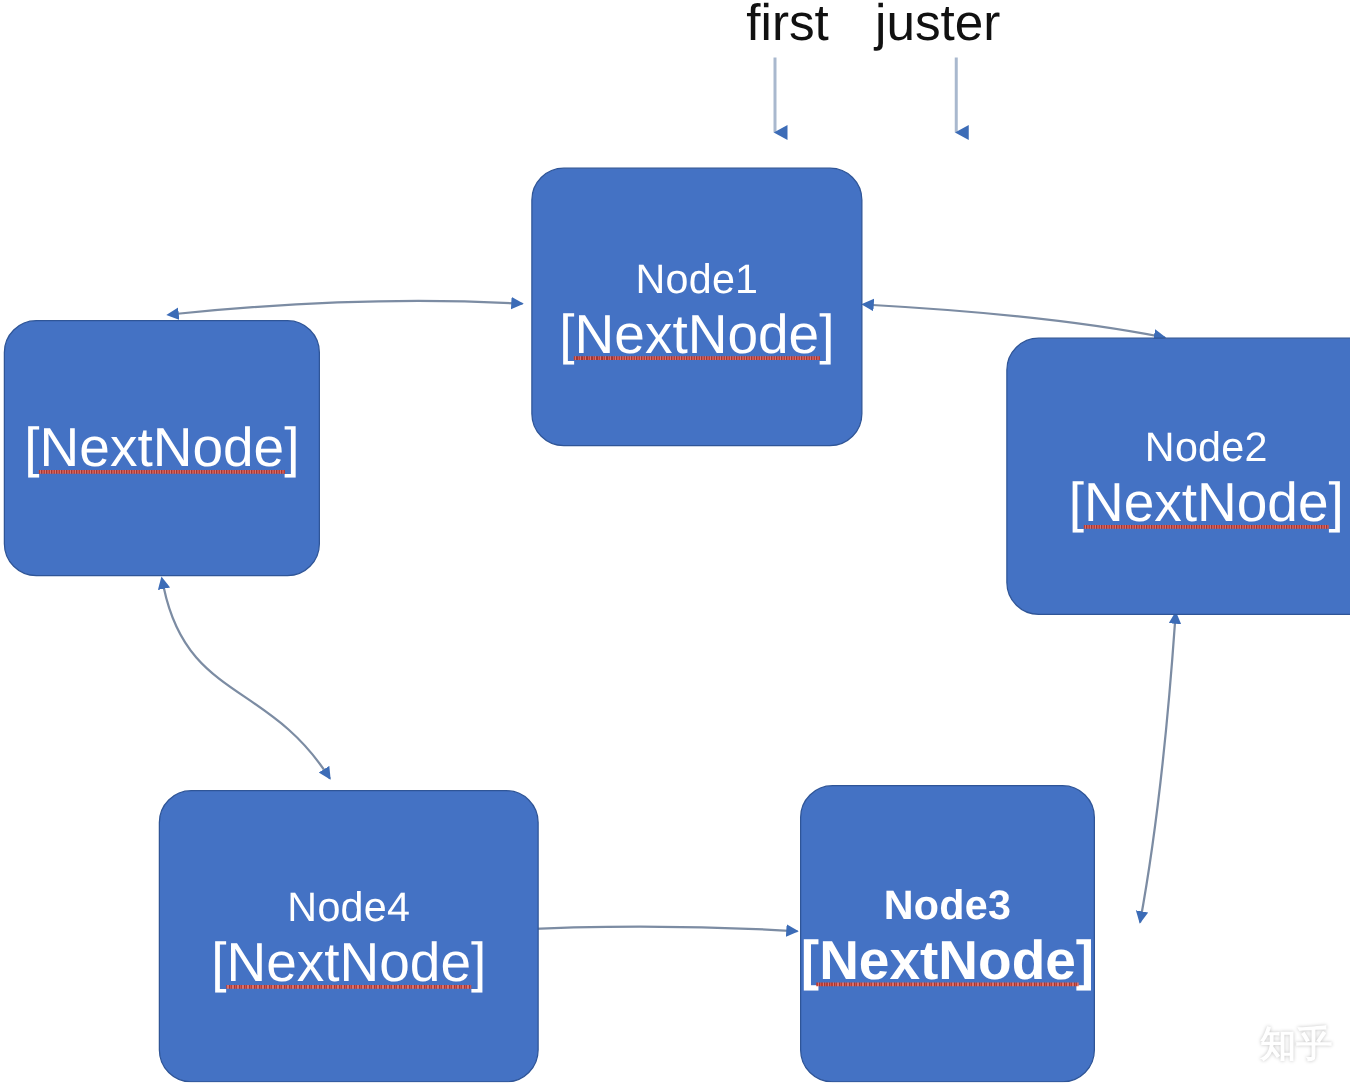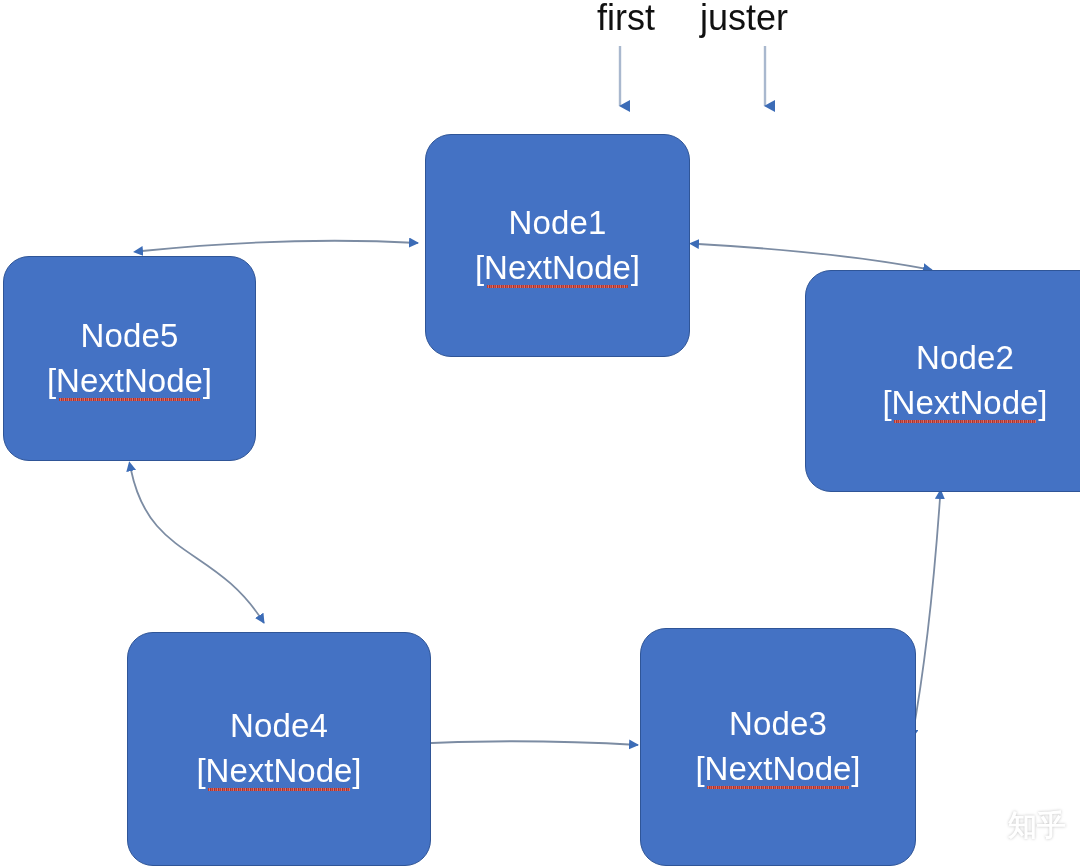"first" .ptr-label { font-size: 36px -> 41px }
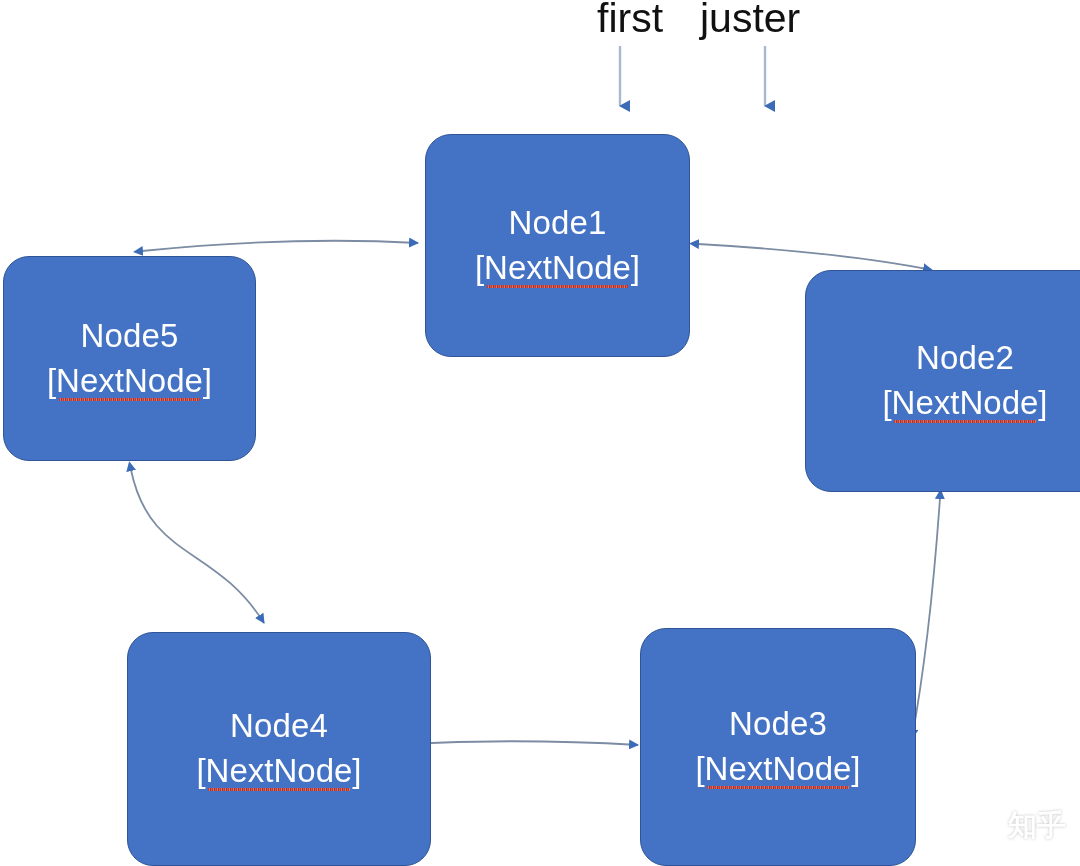"[NextNode]" .node-sub-wrap { font-size: 33px -> 44px }
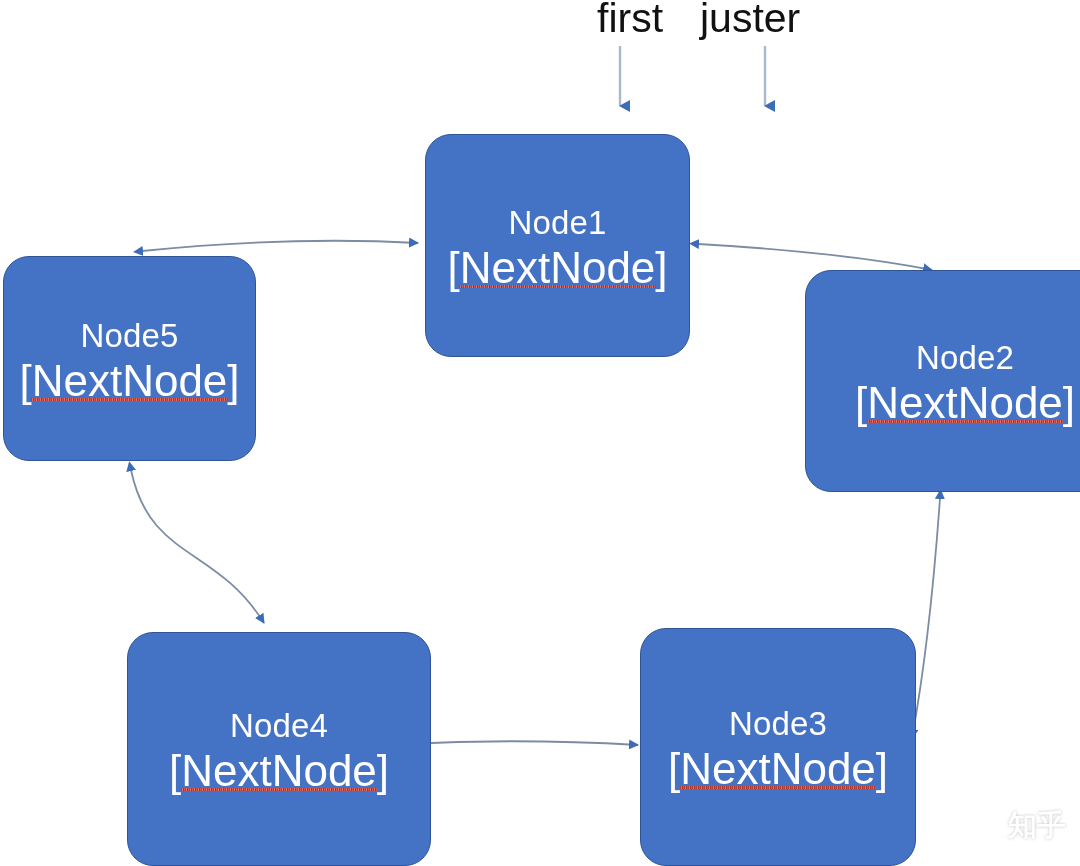"Node5" div.node-title { html: <div>Node5</div> -> none }
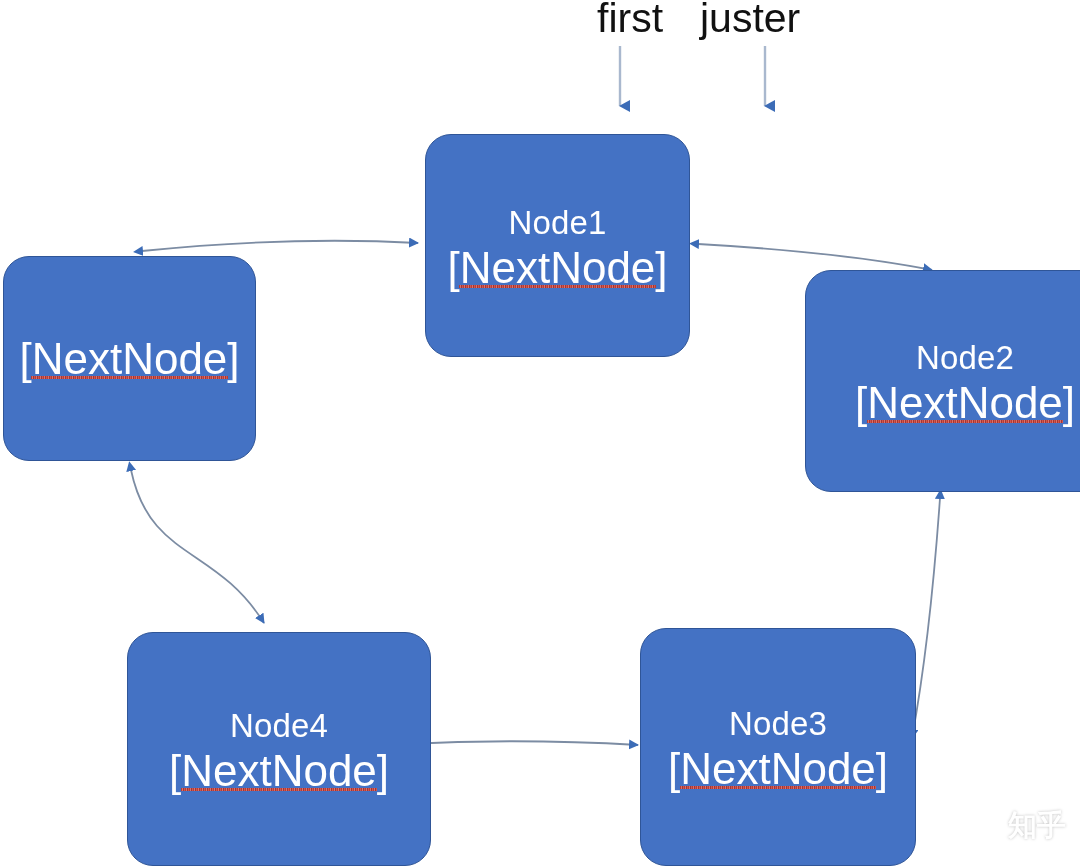"Node3" div.node { font-weight: none -> bold; width: 276px -> 236px }
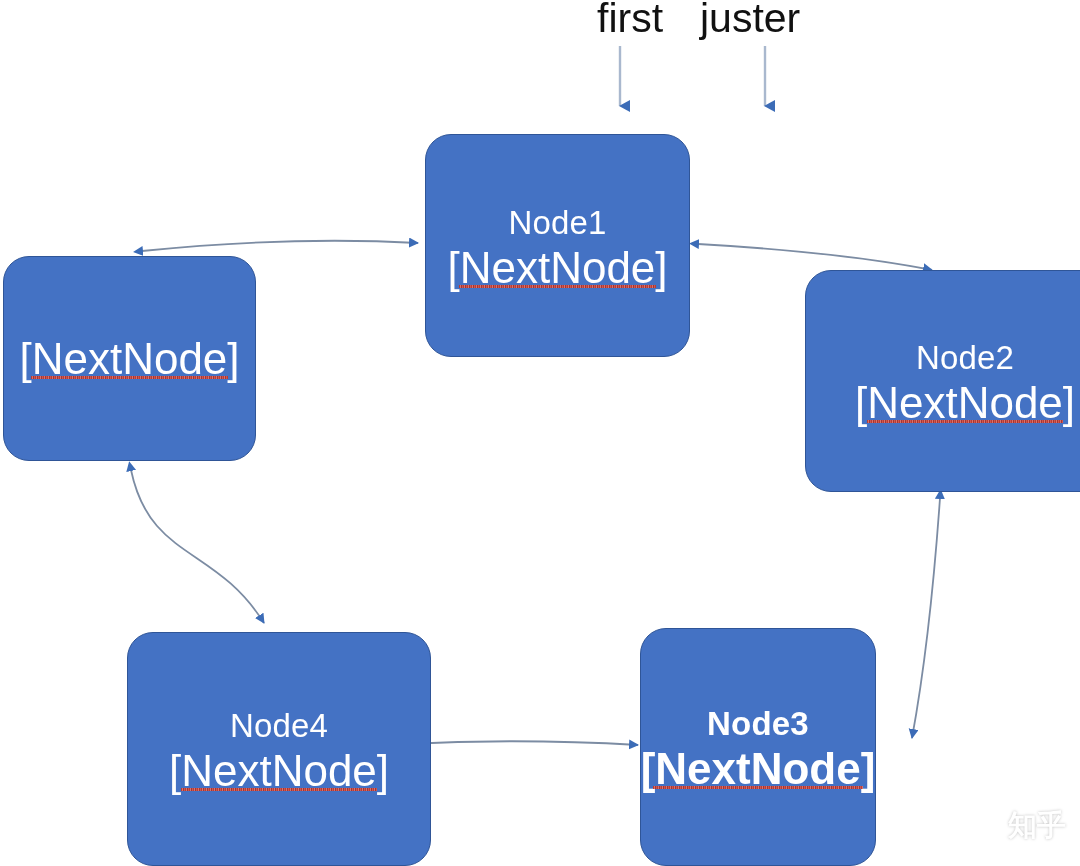"知乎" #watermark { bottom: 20px -> 10px }
